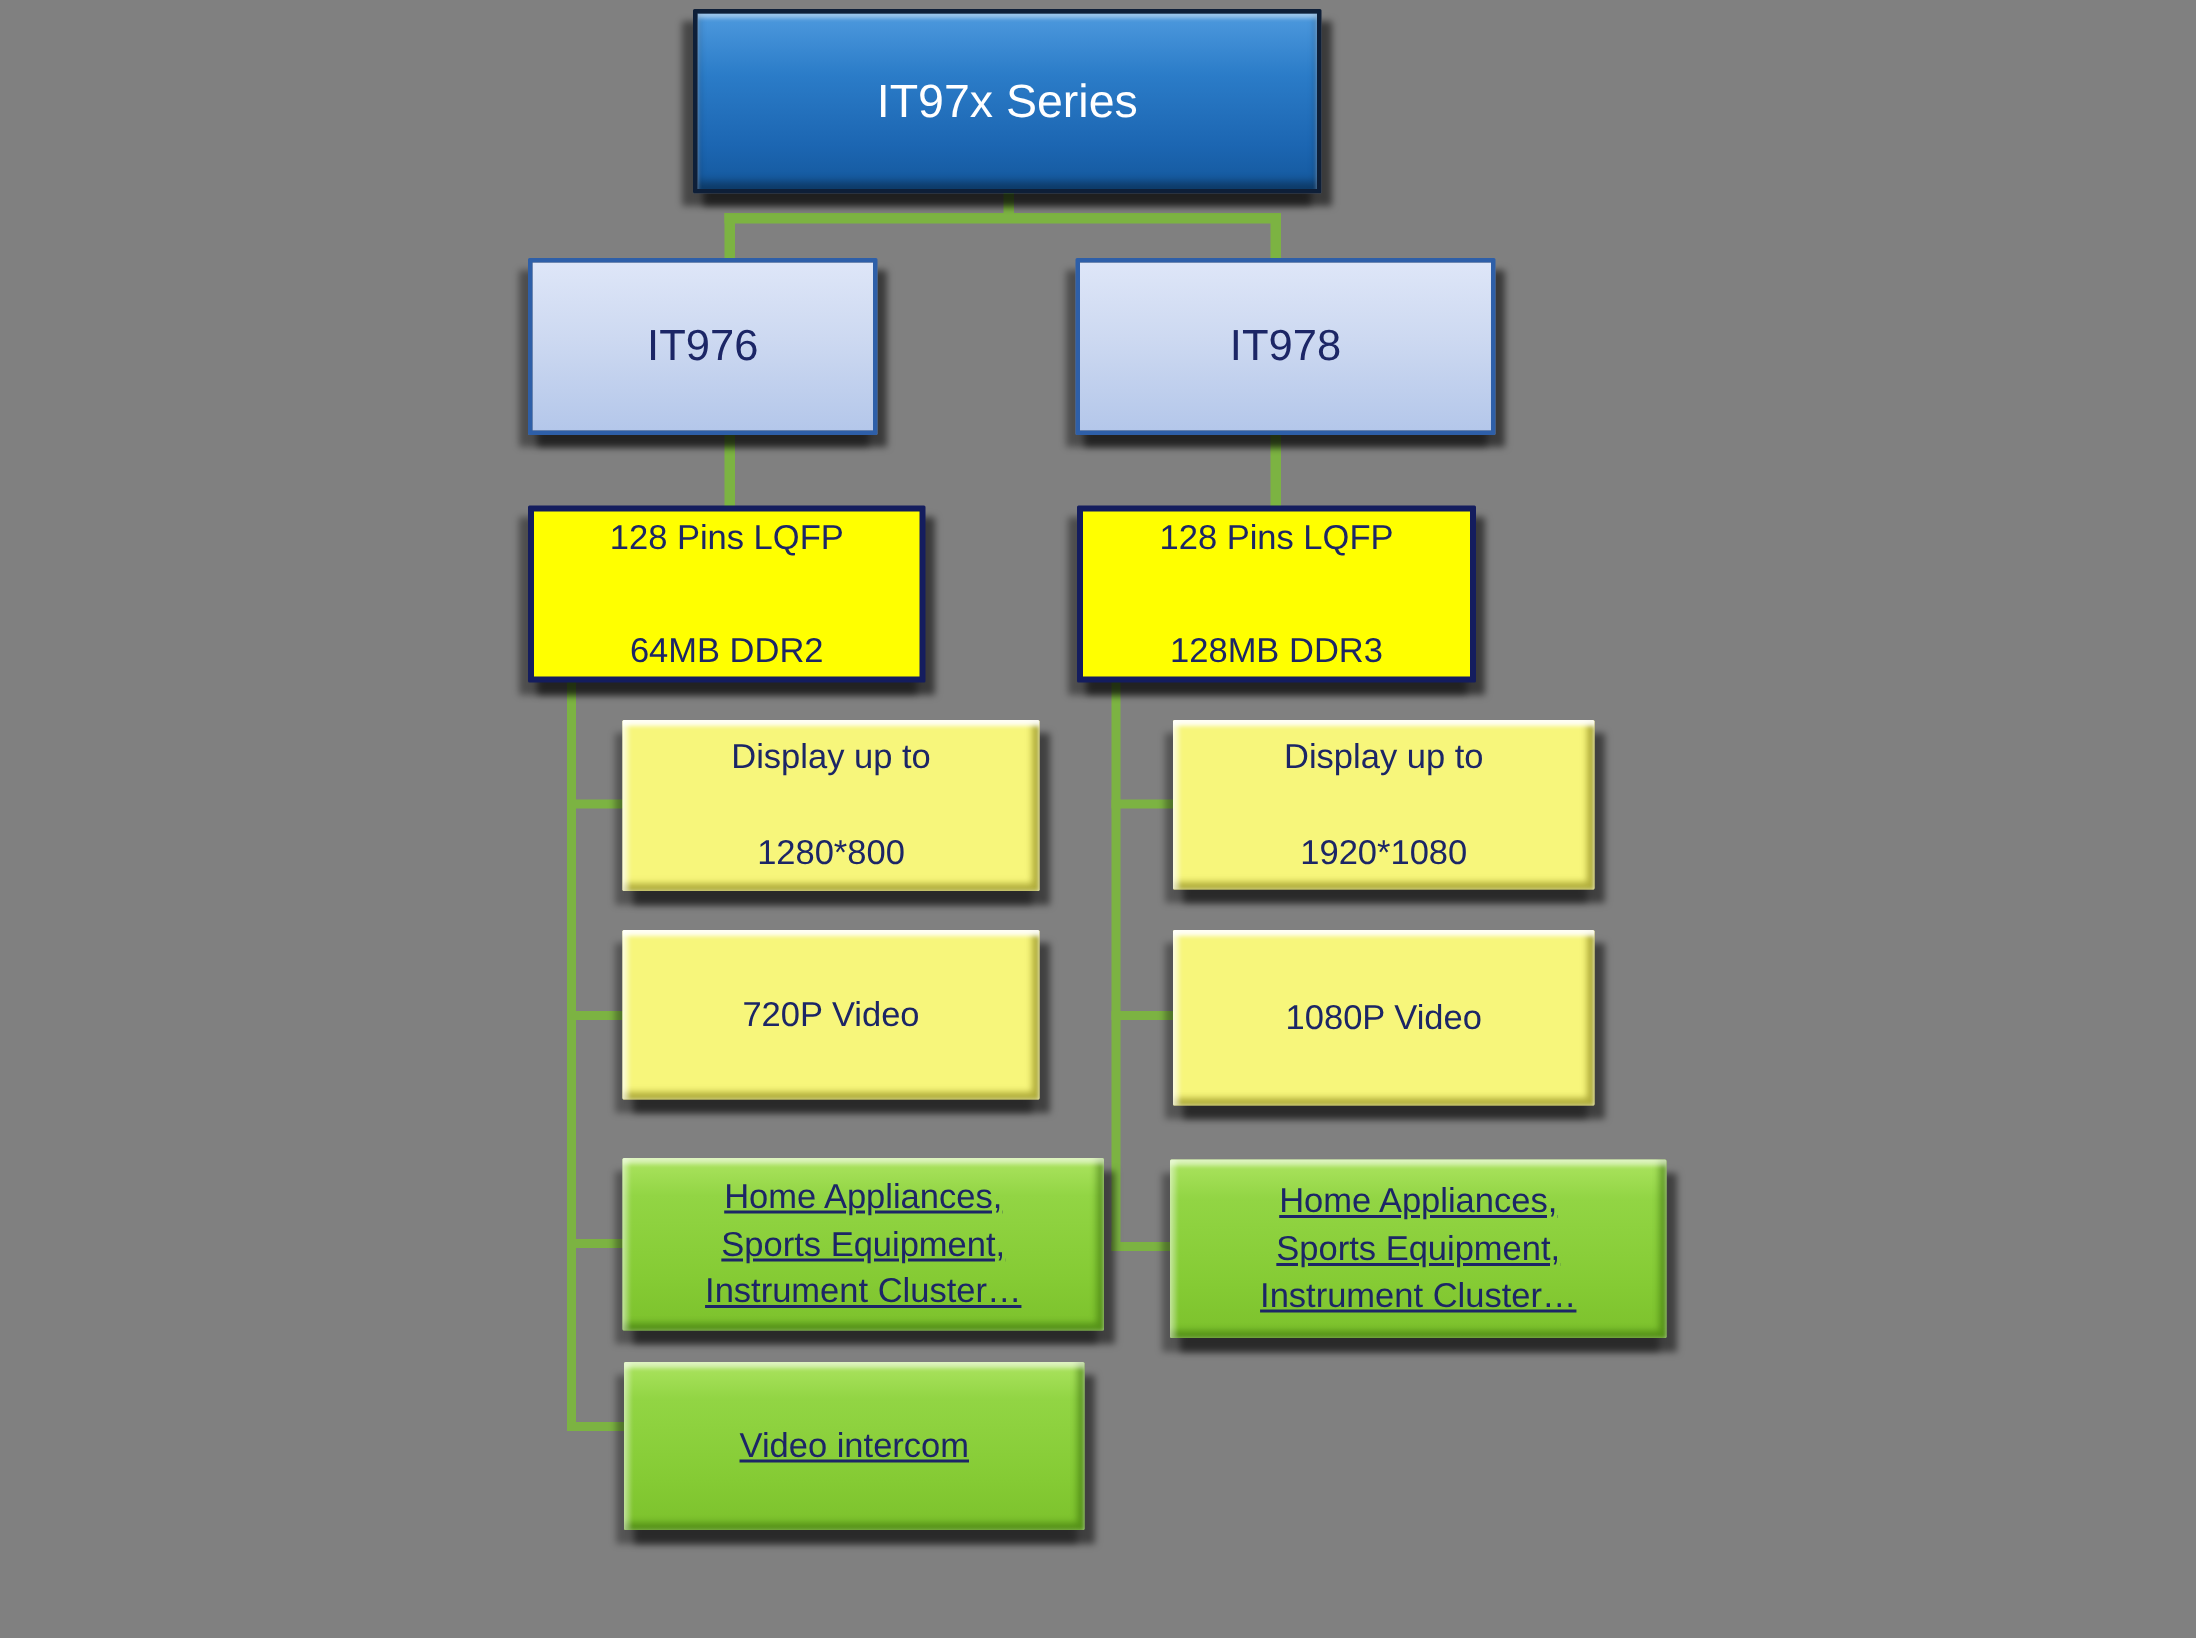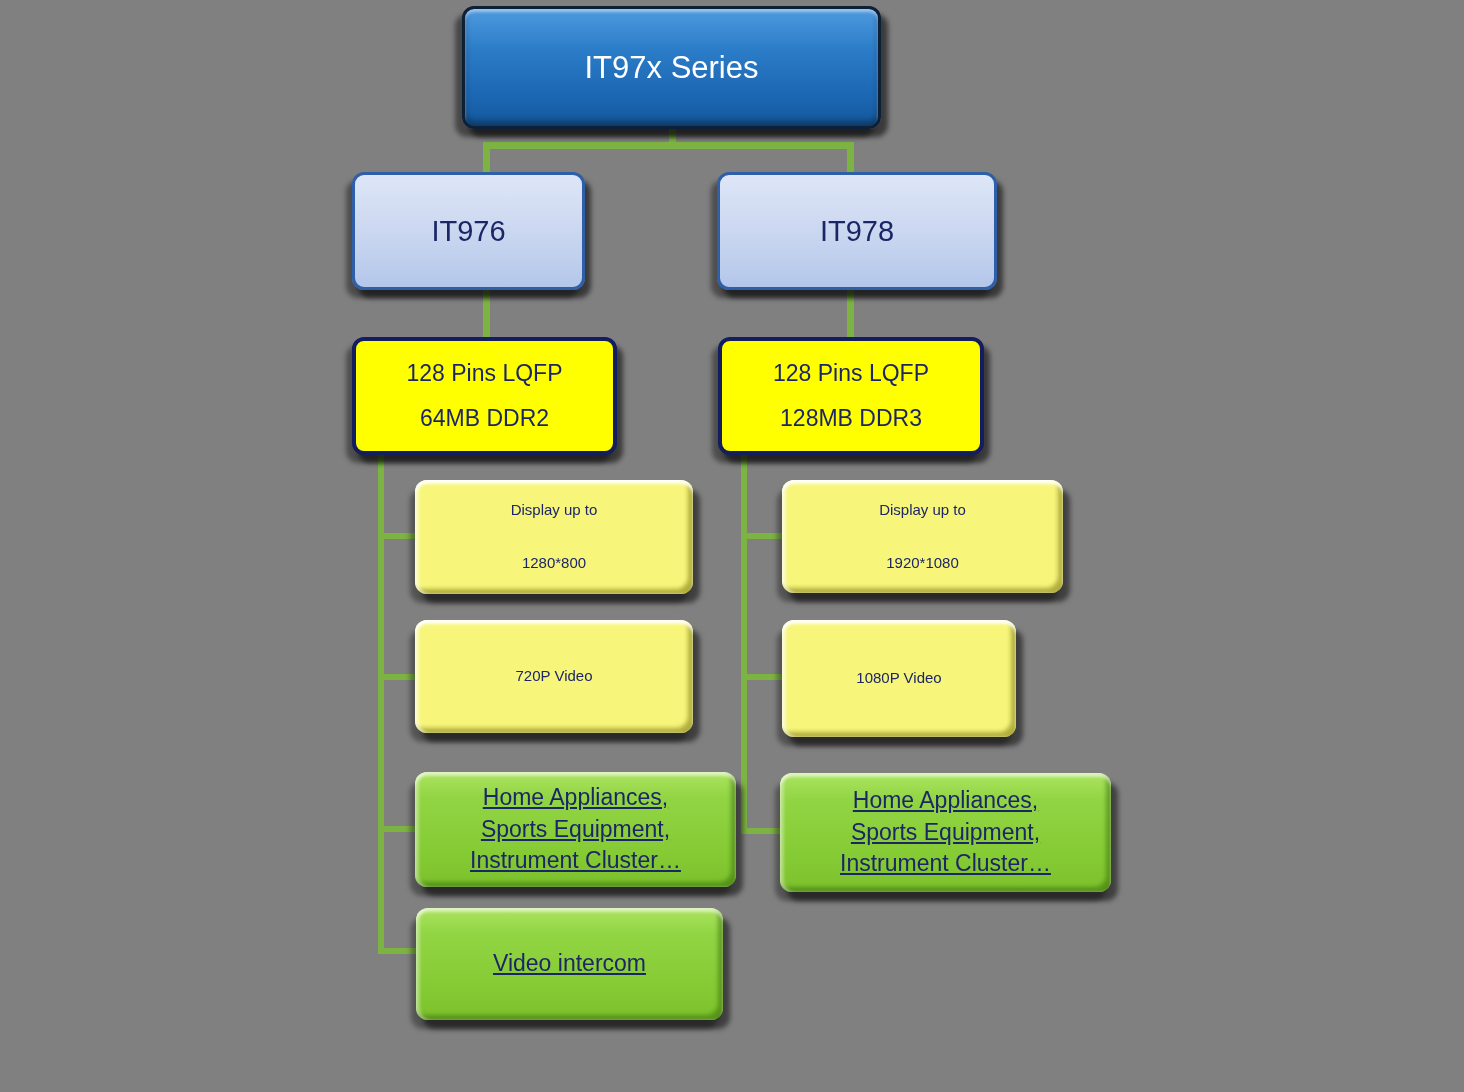"IT97x Series" .box { border-radius: 12px -> 1px }
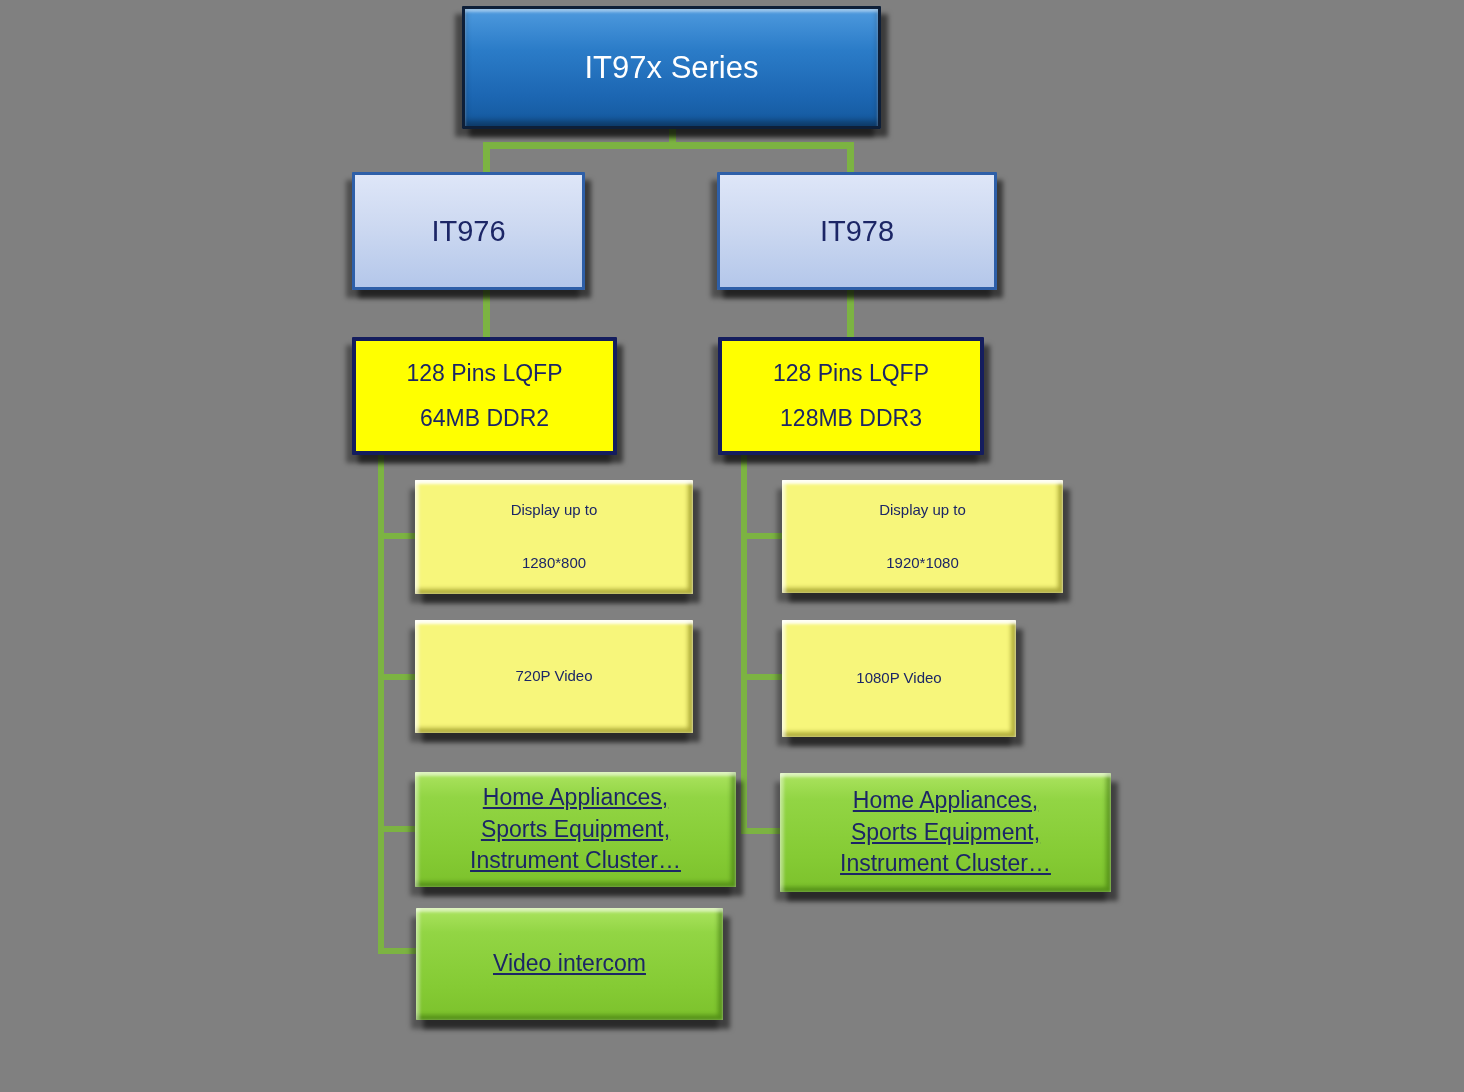"128 Pins LQFP" .pkg-box .ln { margin: 9px 0 -> 24px 0 }
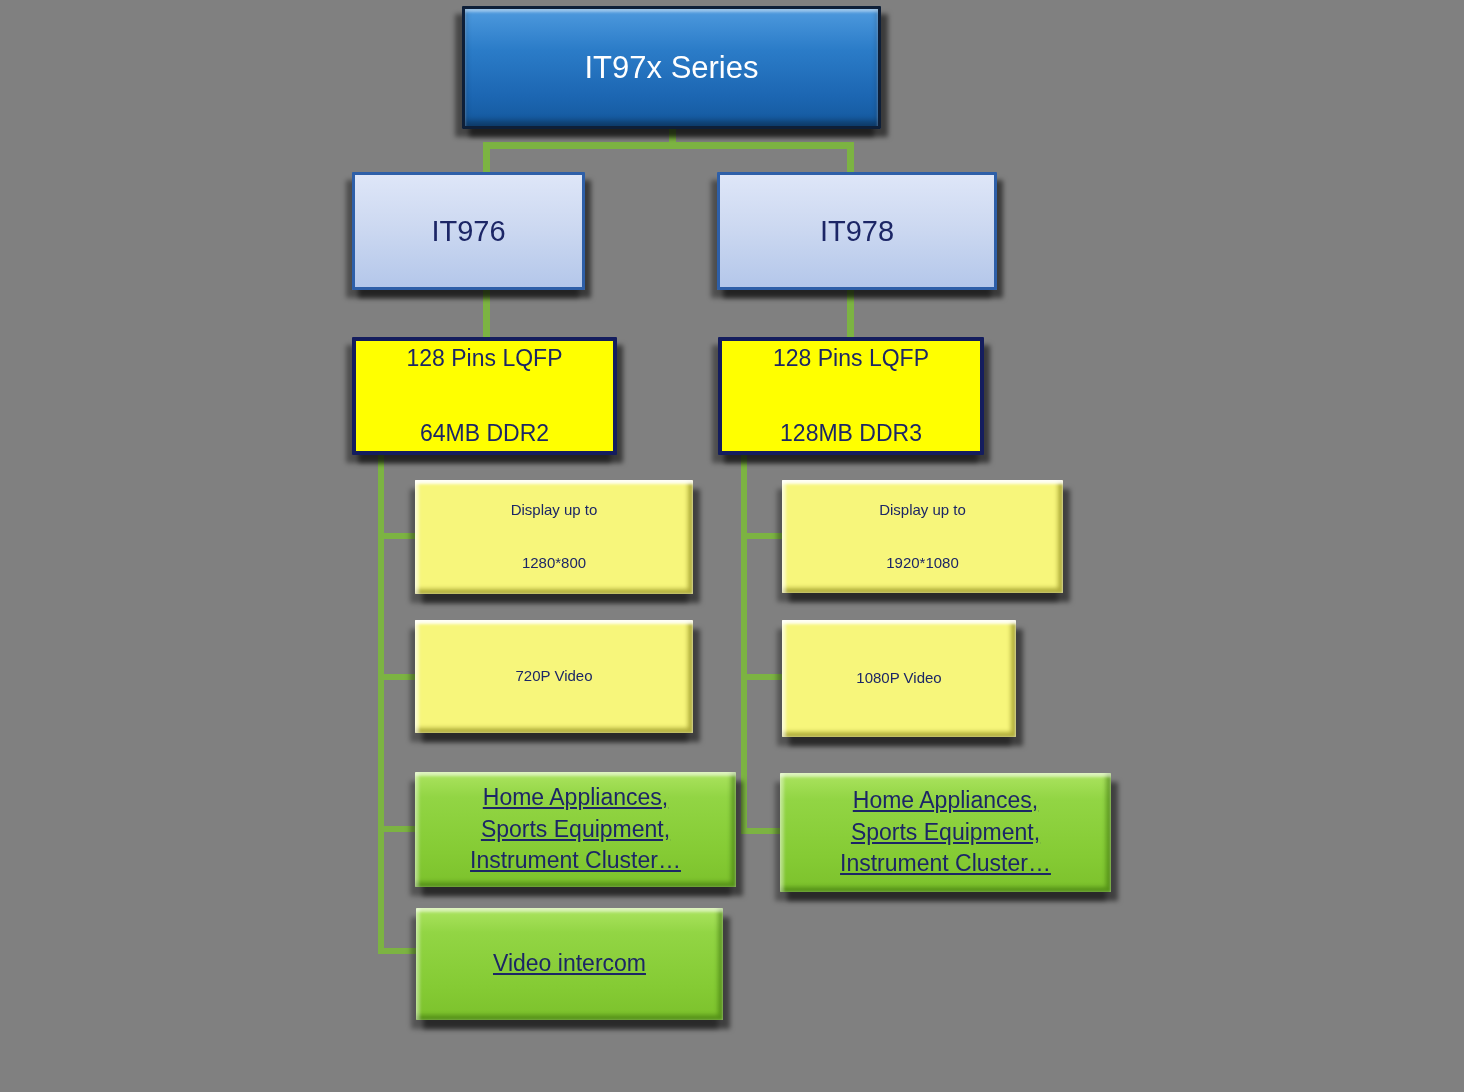"Display up to" .feat-yellow { font-size: 15px -> 23px }
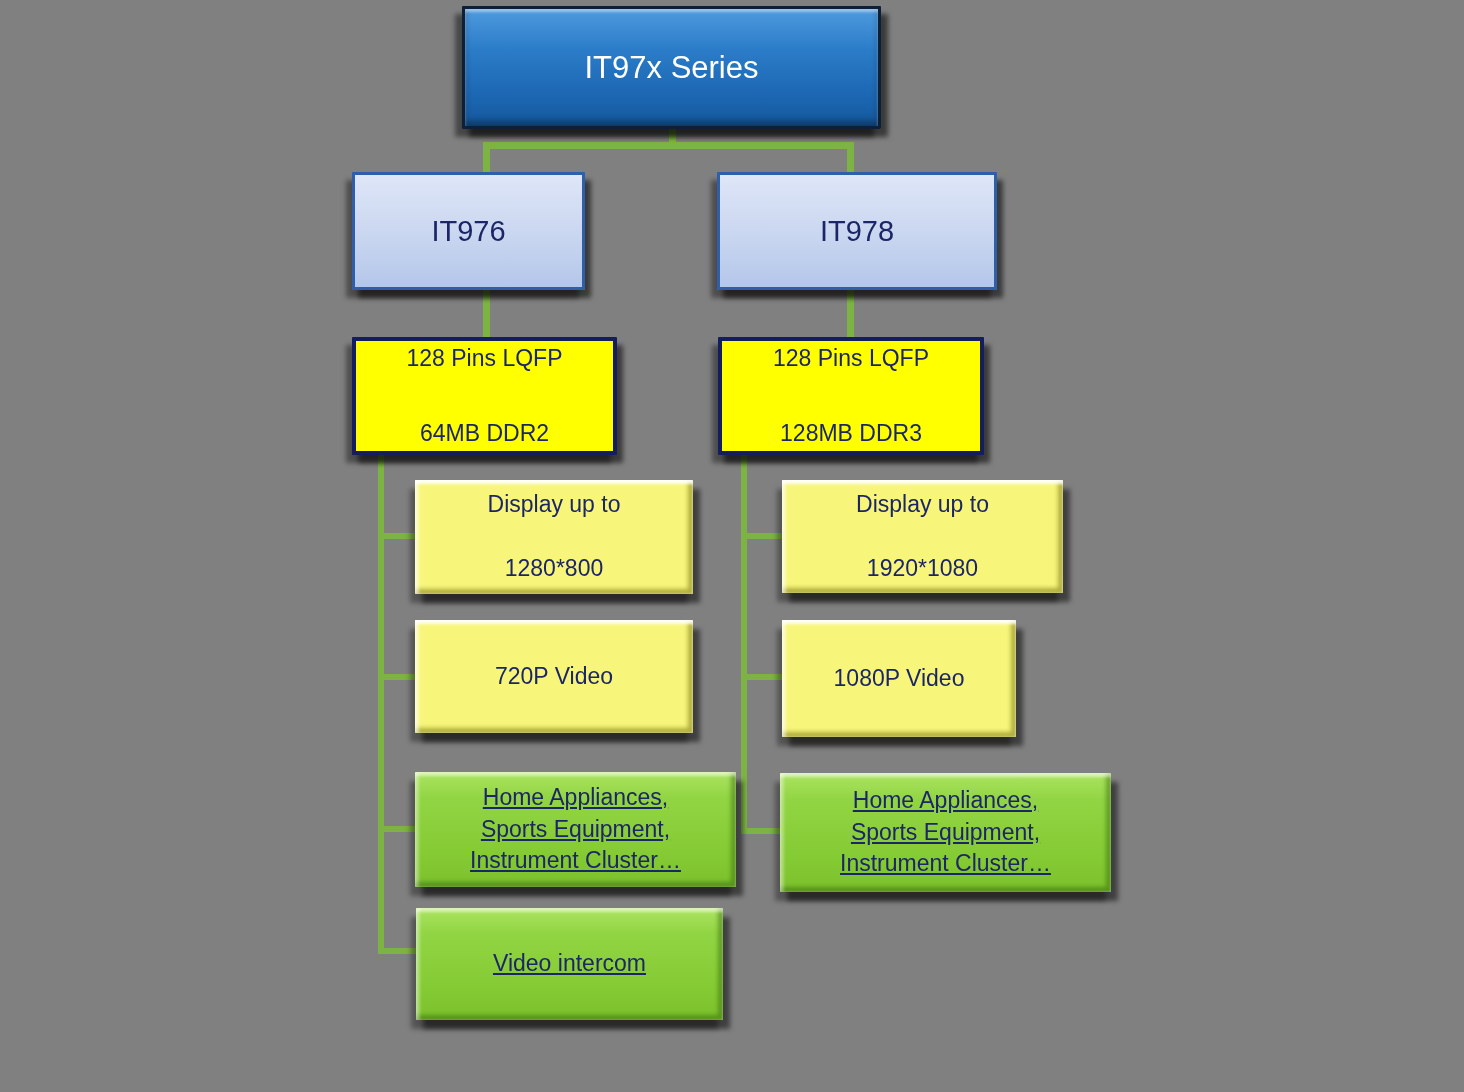"1080P Video" div.box { width: 234px -> 281px }
